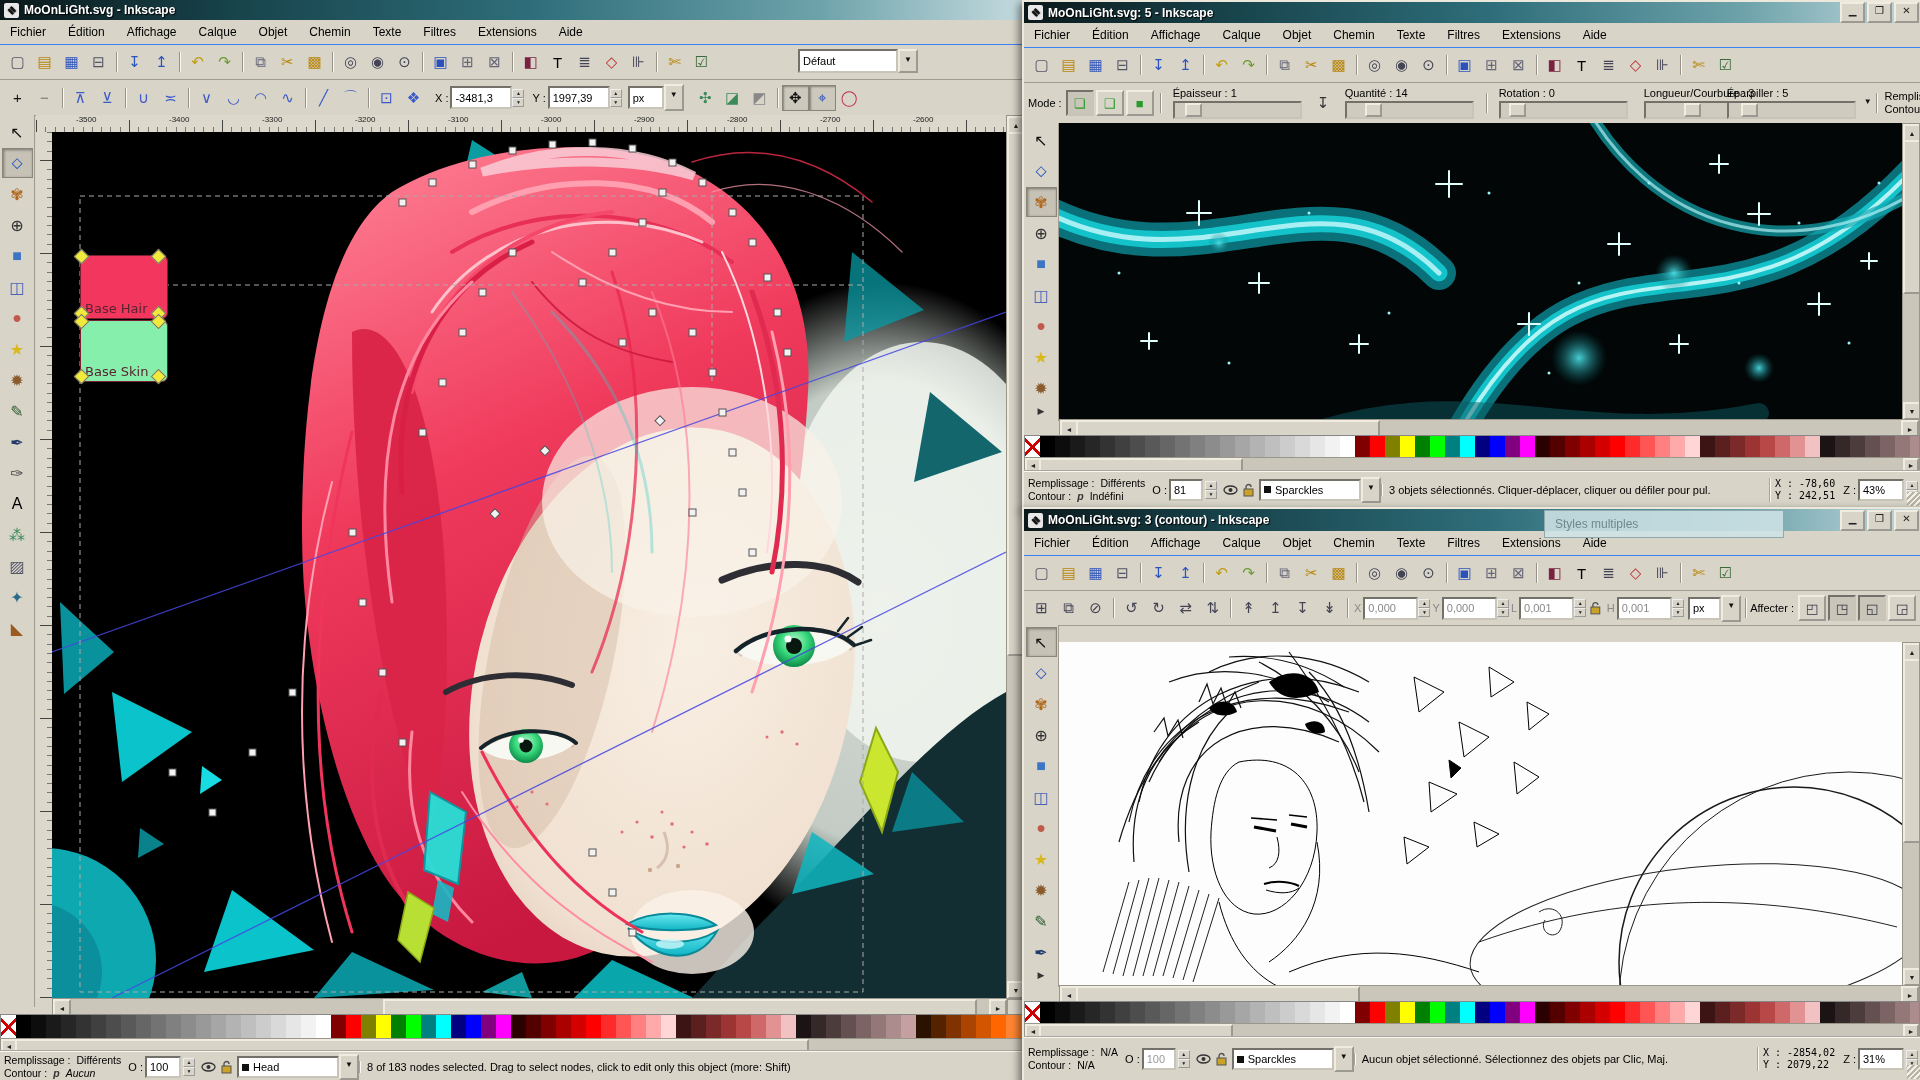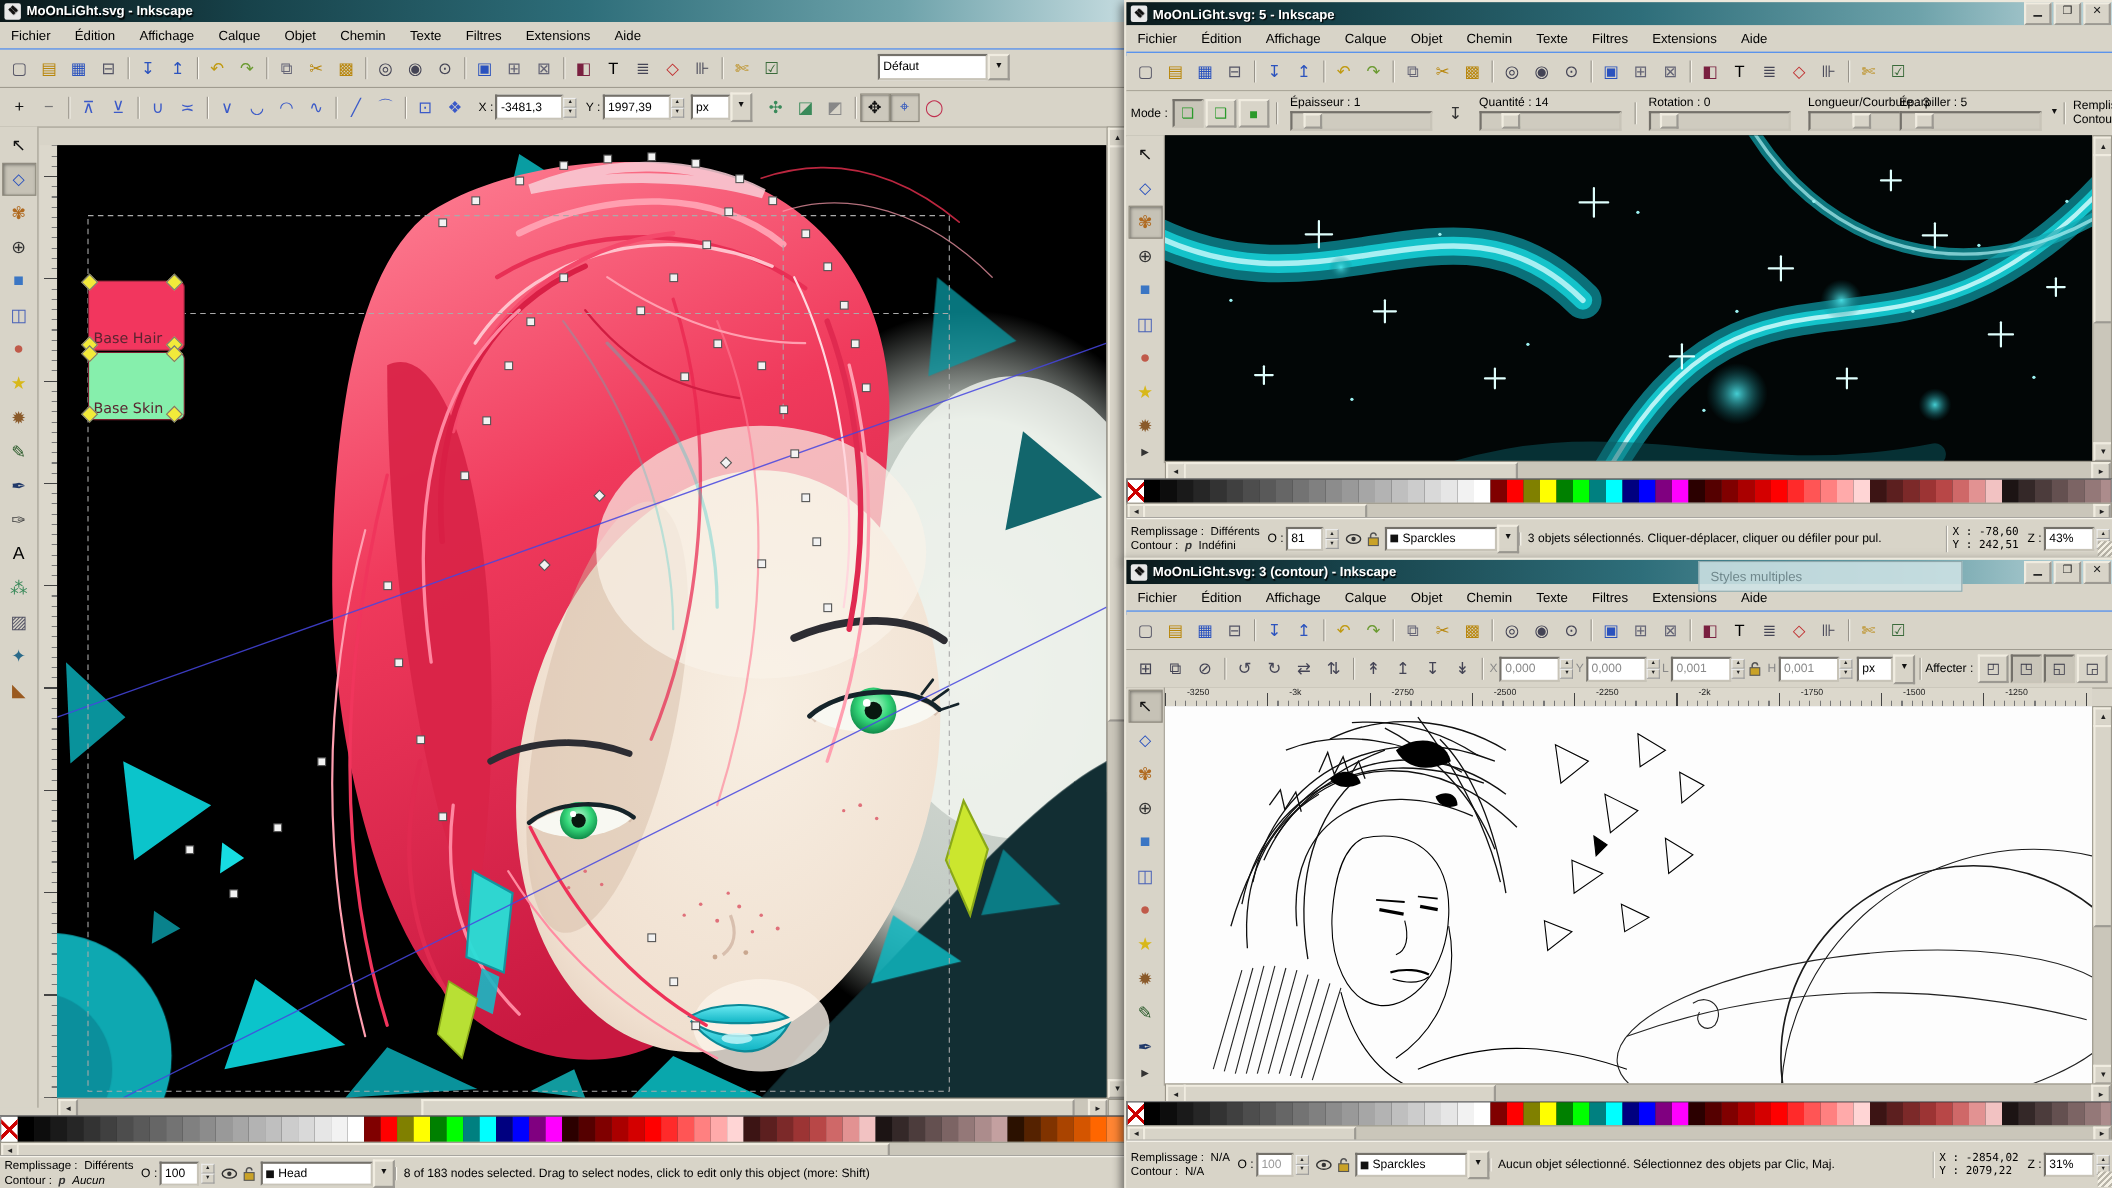"Fichier" .menubar { border-bottom: 4px solid #3b82f6 -> 1px solid #3b82f6 }
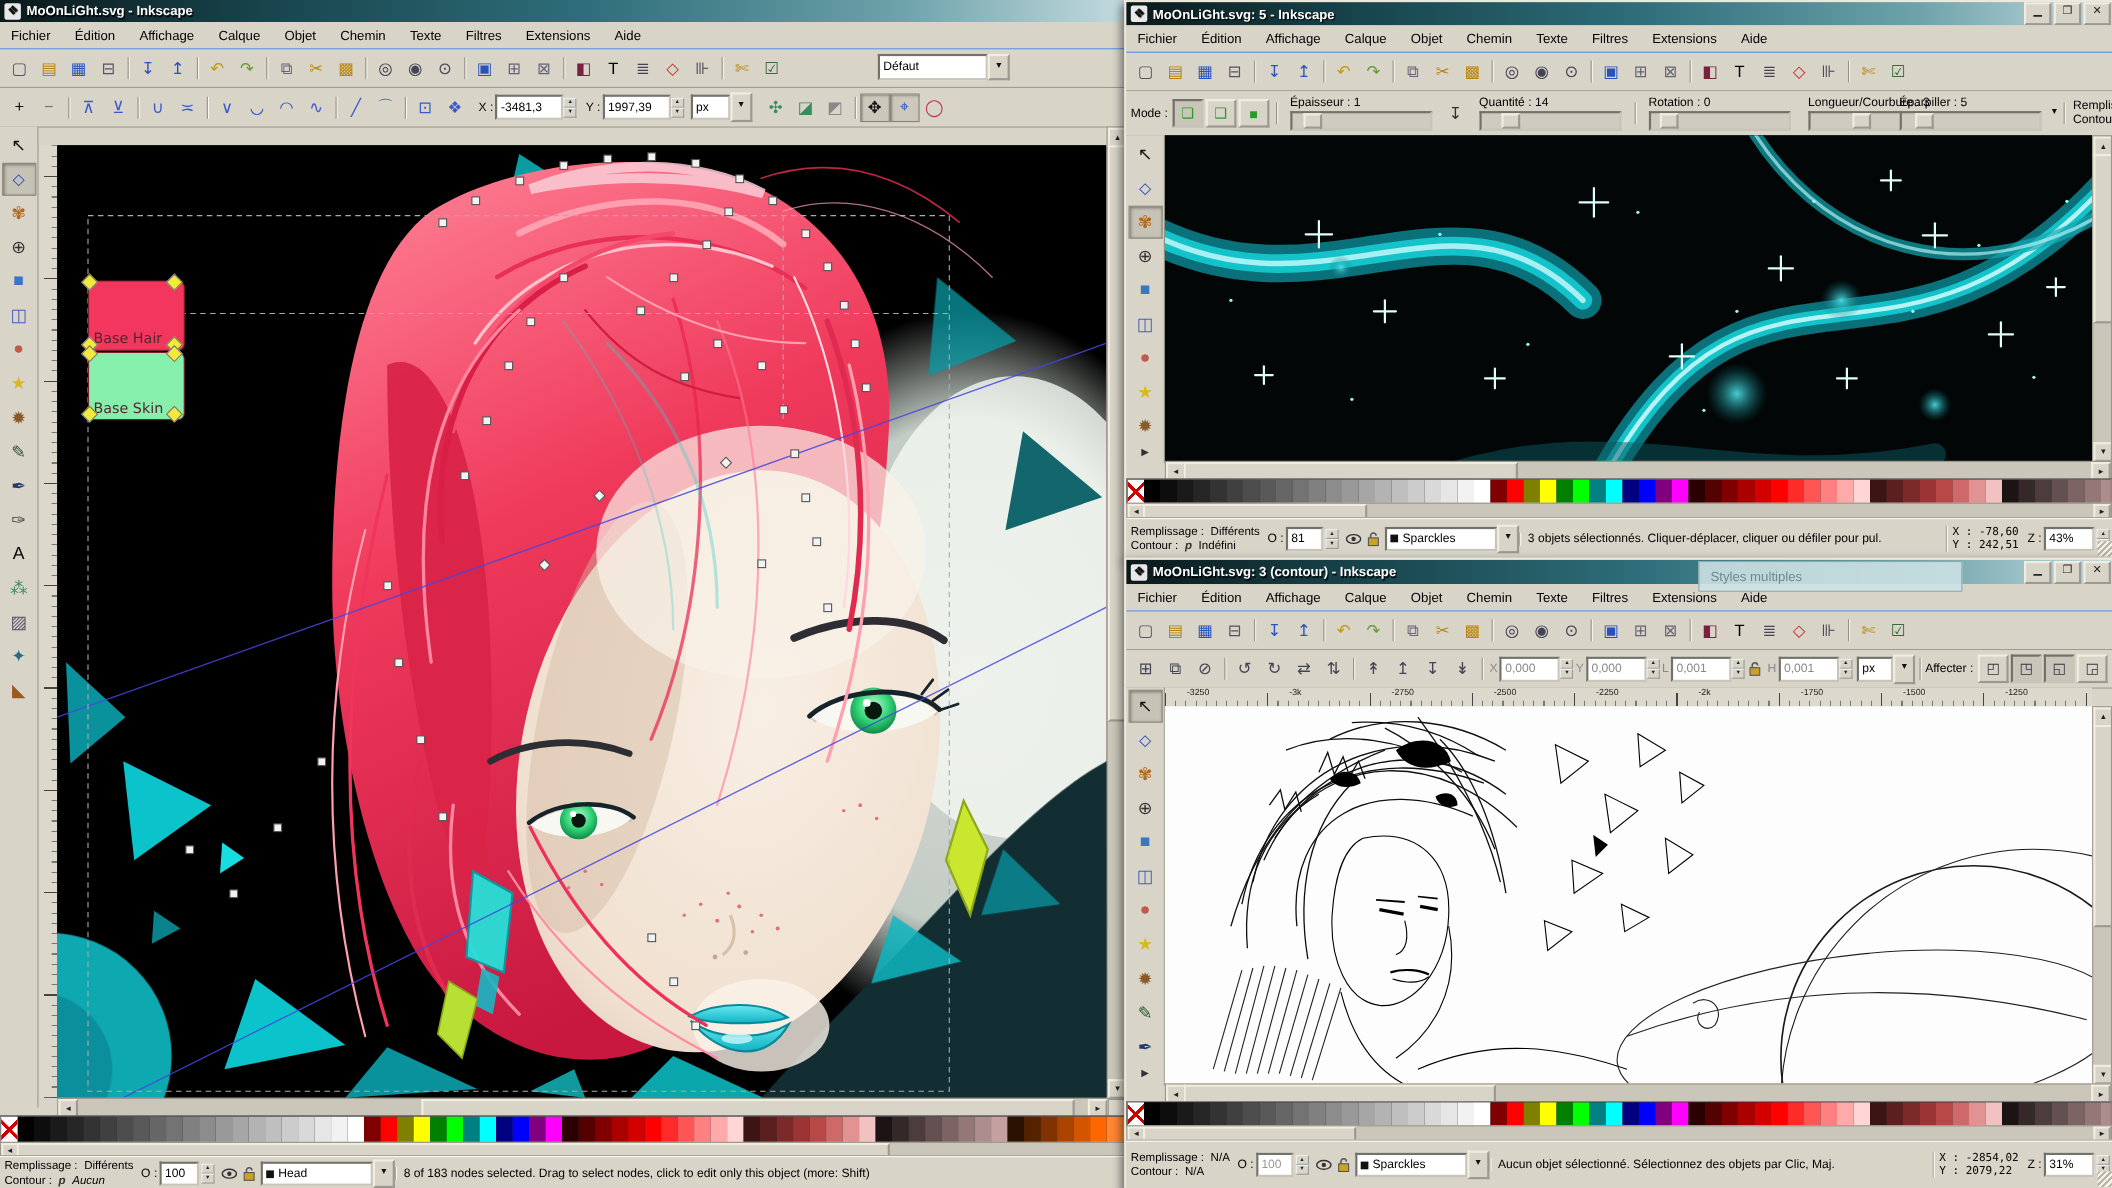"-3500" div.rulerH { html: none -> <div> <span>-3500</span> <span>-3400</span> <span>-3300</span> <span>-3200</span> <span>-3100</span> <span>-3000</span> <span>-2900</span> <span>-2800</span> <span>-2700</span> <span>-2600</span> </div> }
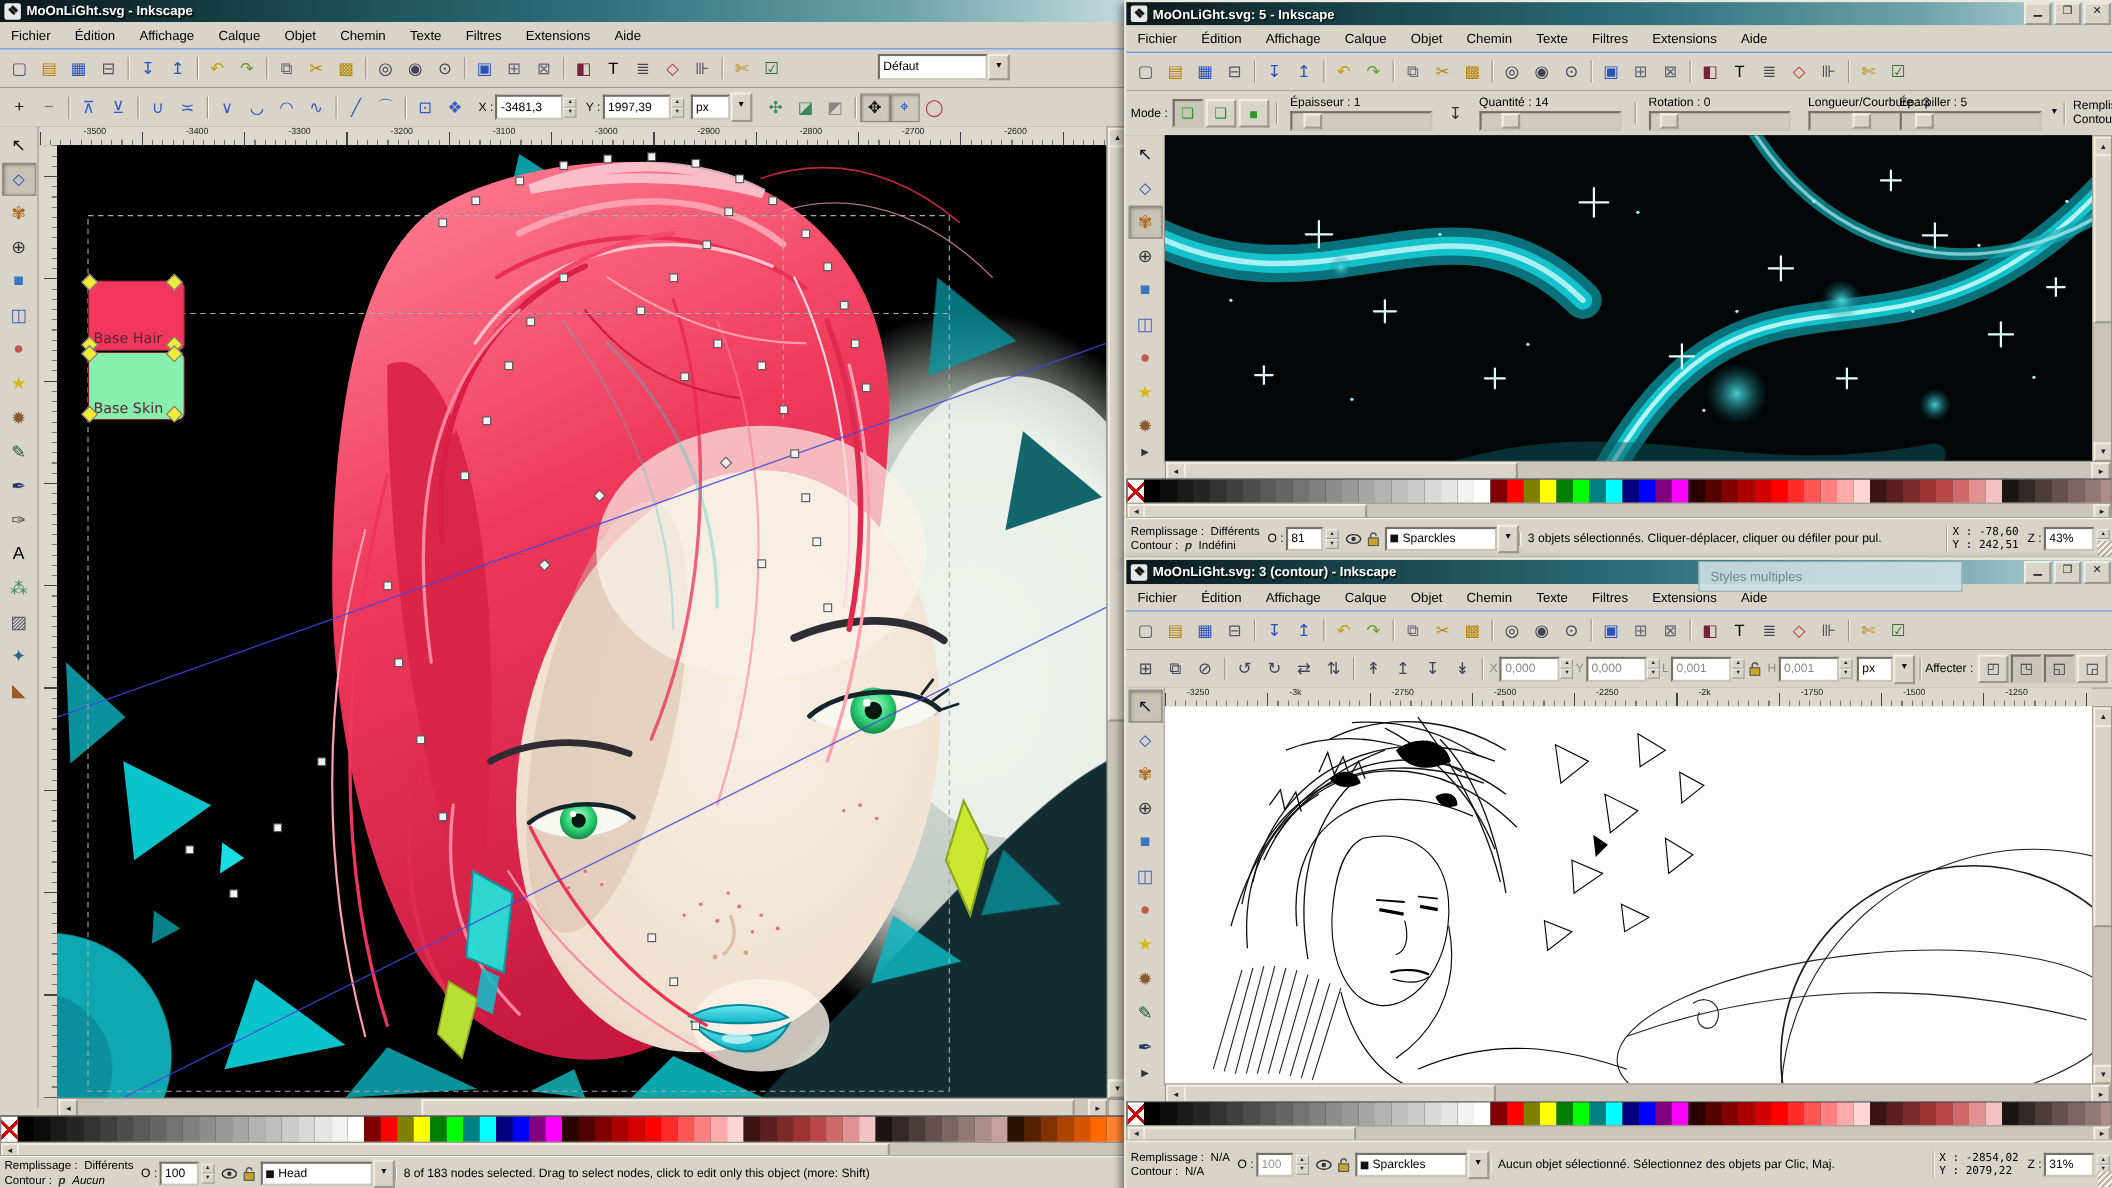"-3250" div.rulerH { html: <div> <span>-3250</span> <span>-3k</span> <span>-2750</span> <span>-2500</span> <span>-2250</span> <span>-2k</span> <span>-1750</span> <span>-1500</span> <span>-1250</span> </div> -> none }
